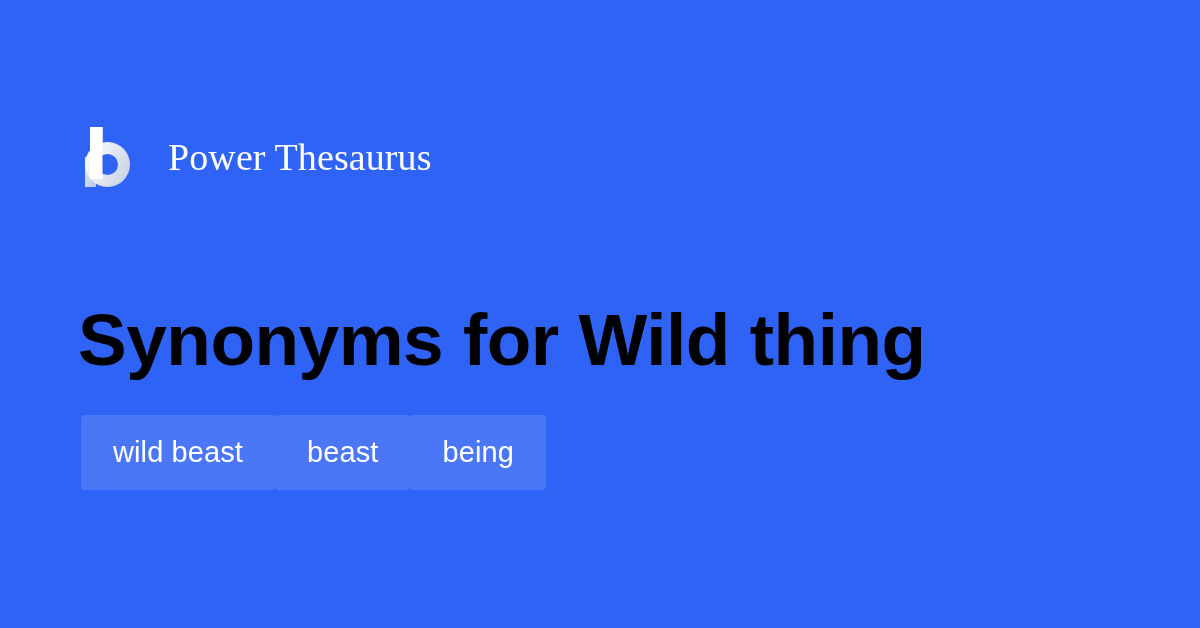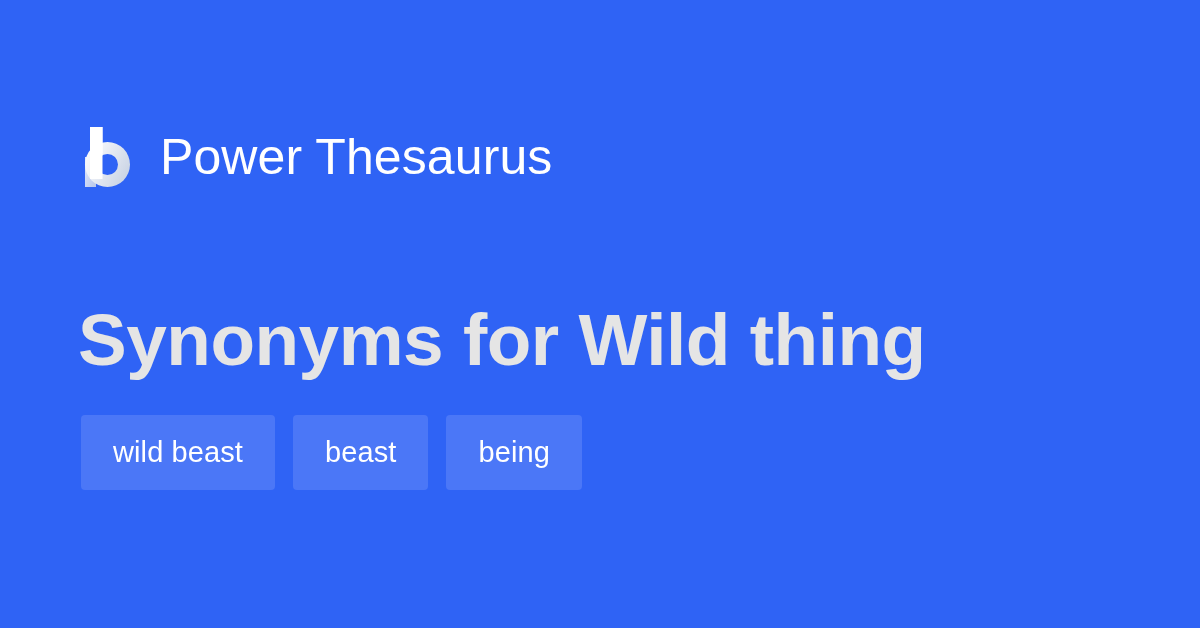"Power Thesaurus" #brand-wordmark { font-family: none -> Liberation Serif, serif; font-size: 50px -> 38px; margin-left: 30px -> 38px }
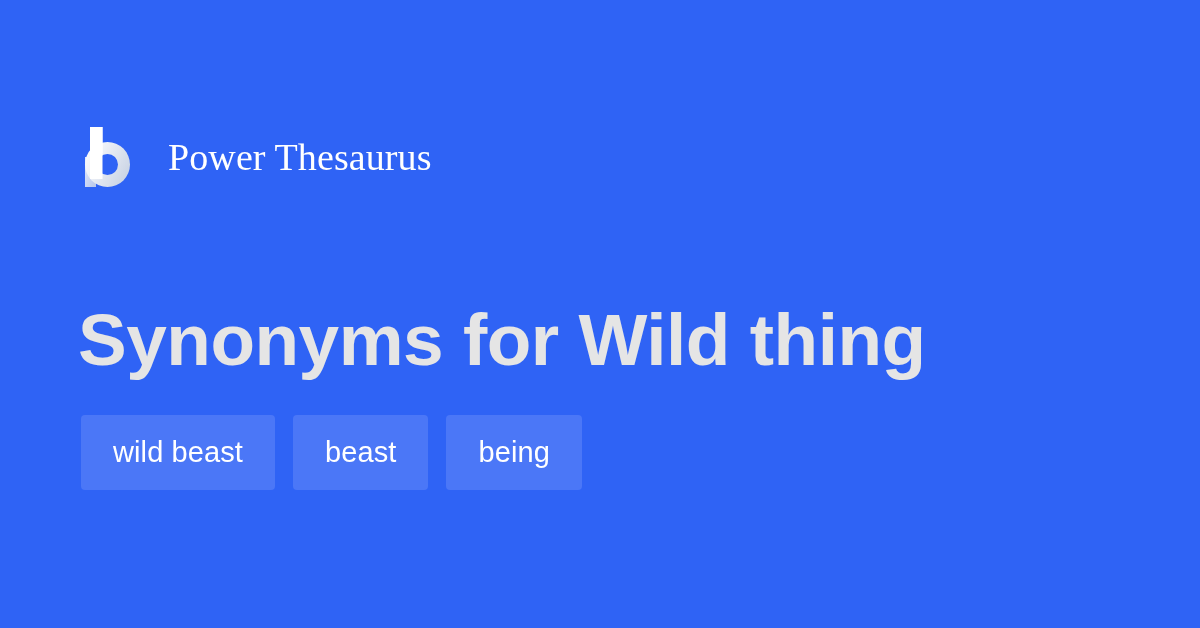"Synonyms for Wild thing" #headline { color: #e5e5e5 -> #000000 }
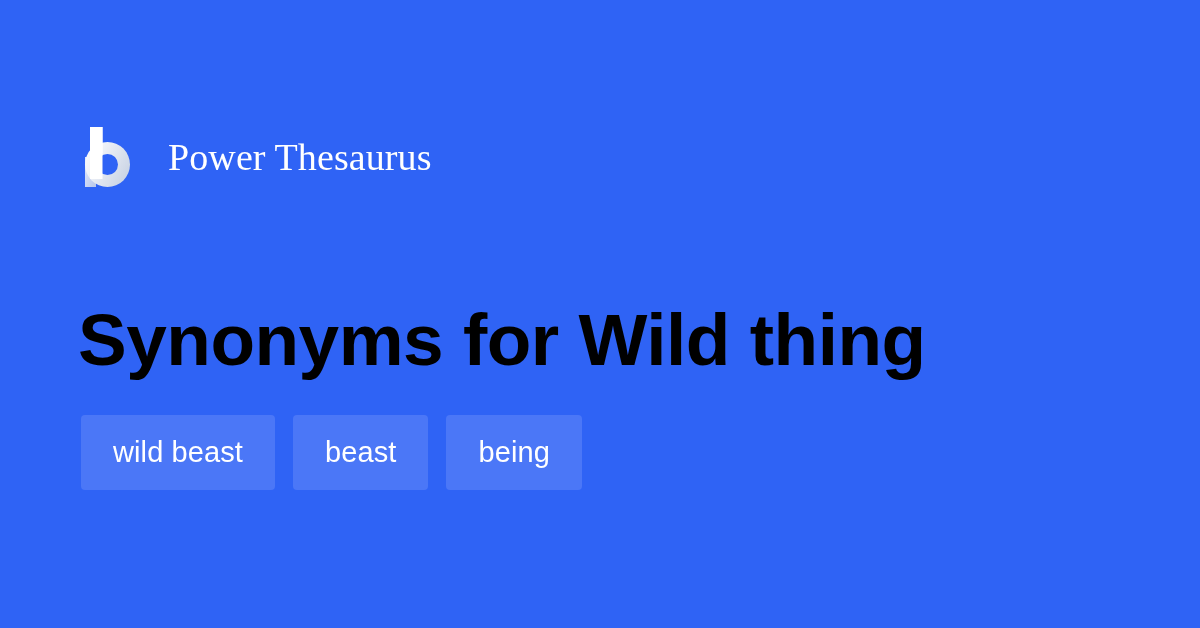"wild beast" #synonym-chips { gap: 18px -> none }
